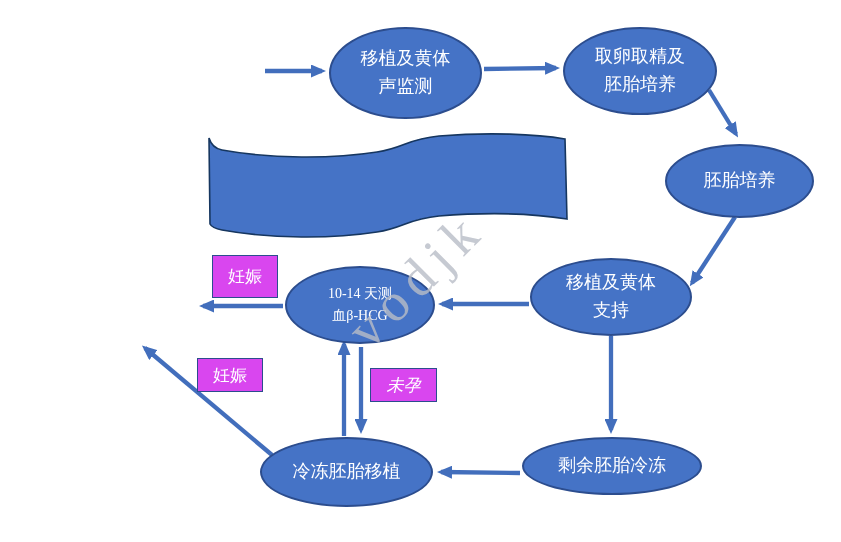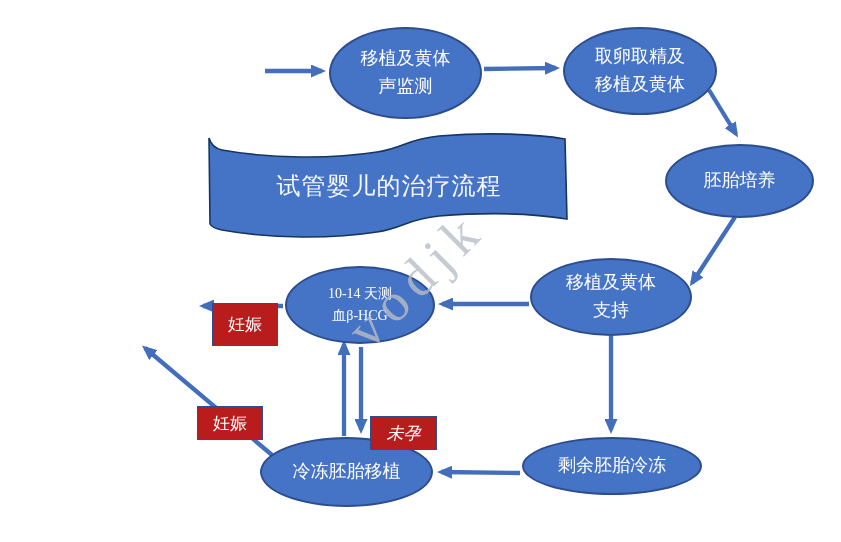"取卵取精及" span { text: 移植及黄体 -> 胚胎培养 }
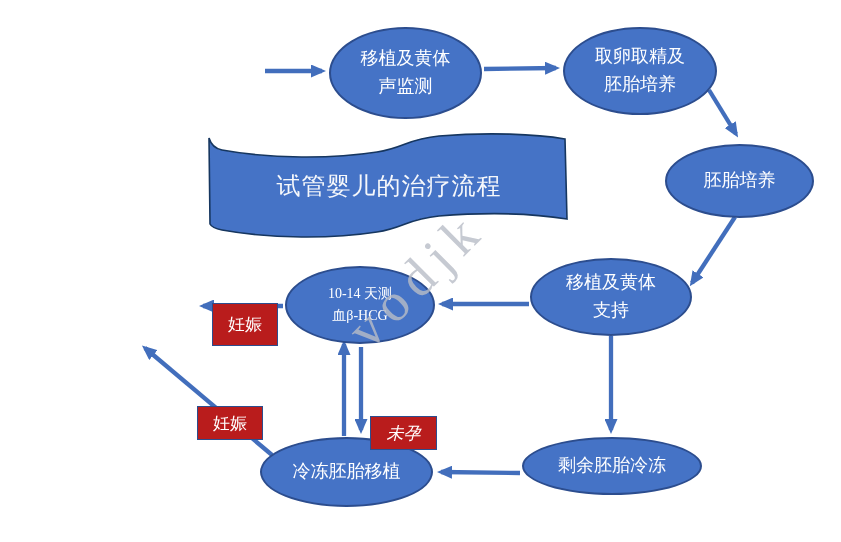"试管婴儿的治疗流程" div.banner-text { html: <div> <span>试管婴儿的治疗流程</span> </div> -> none }
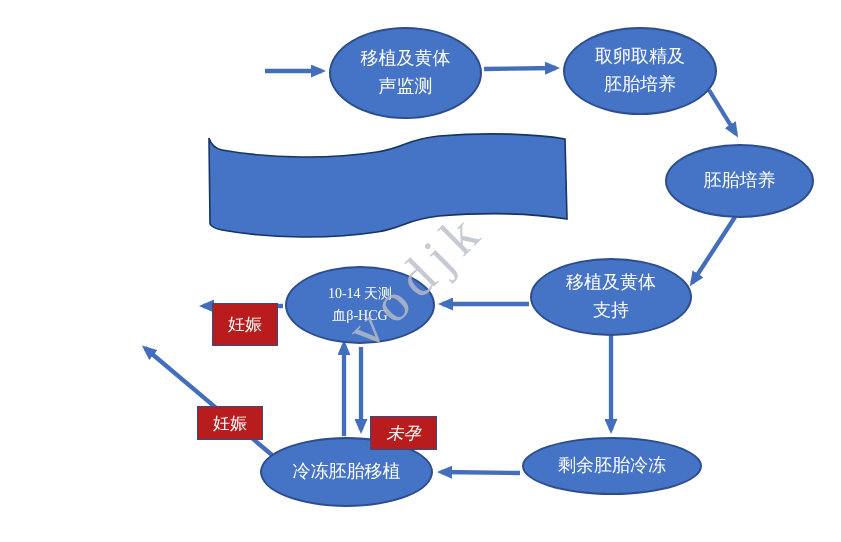"妊娠" .edge-label { background: #b91c1c -> #d946ef; margin-top: 48px -> none }
